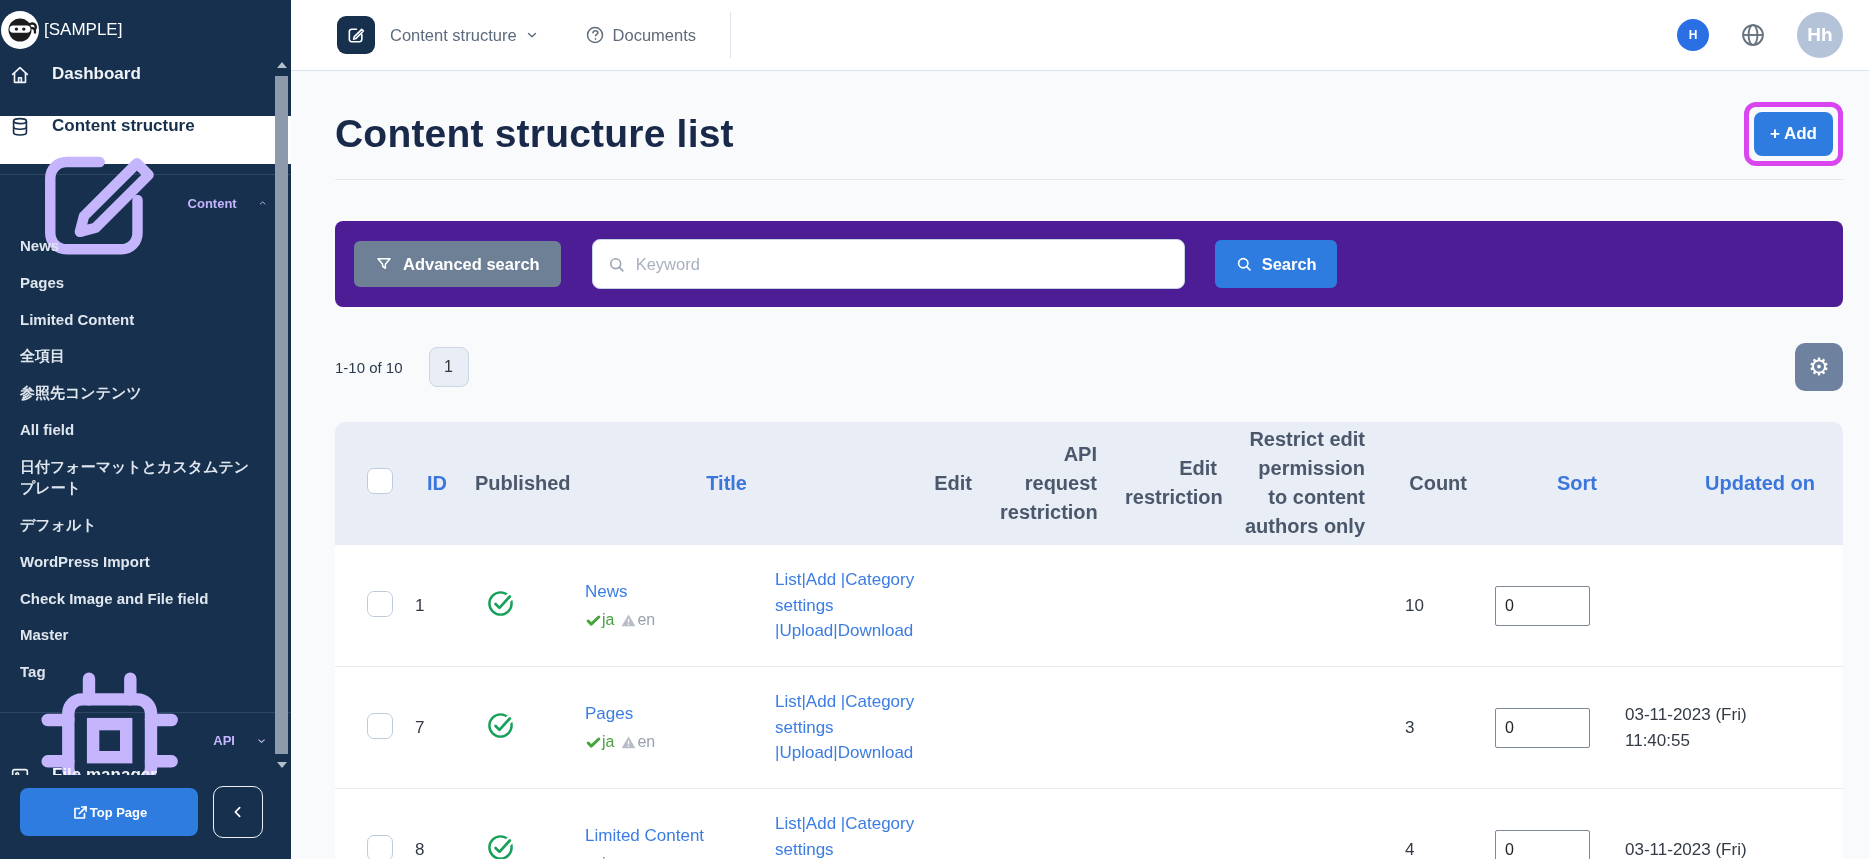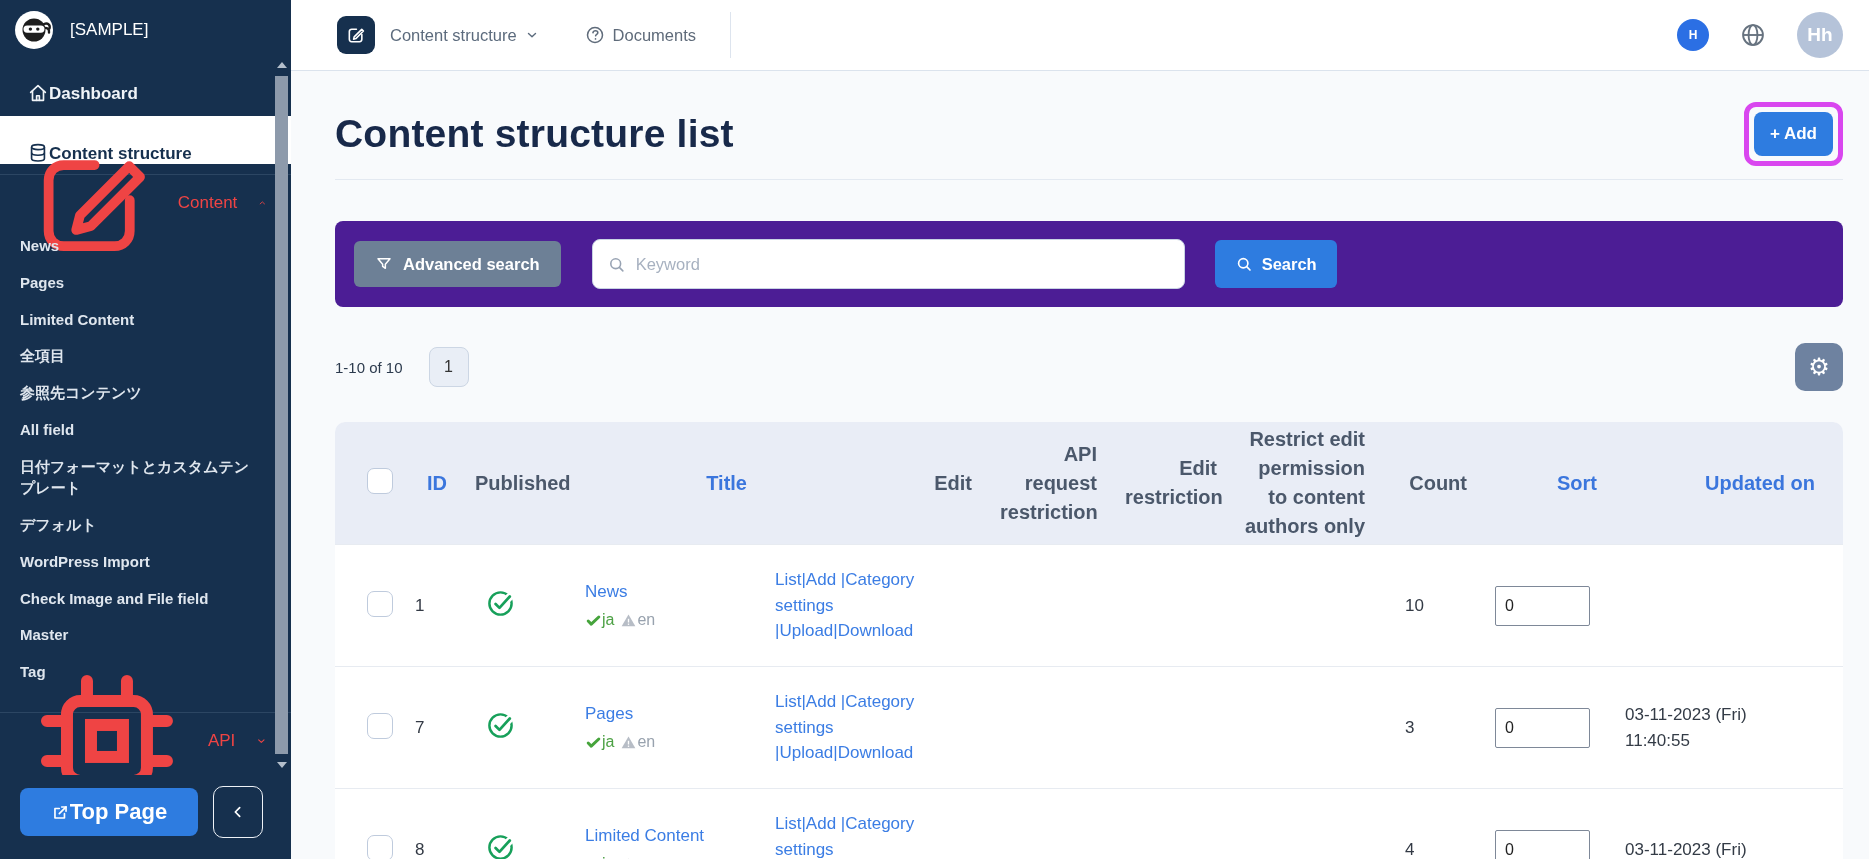"[SAMPLE]" .logo-row { gap: 17px -> 5px; padding: 8px 0 0 15px -> 8px 0 0 1px }
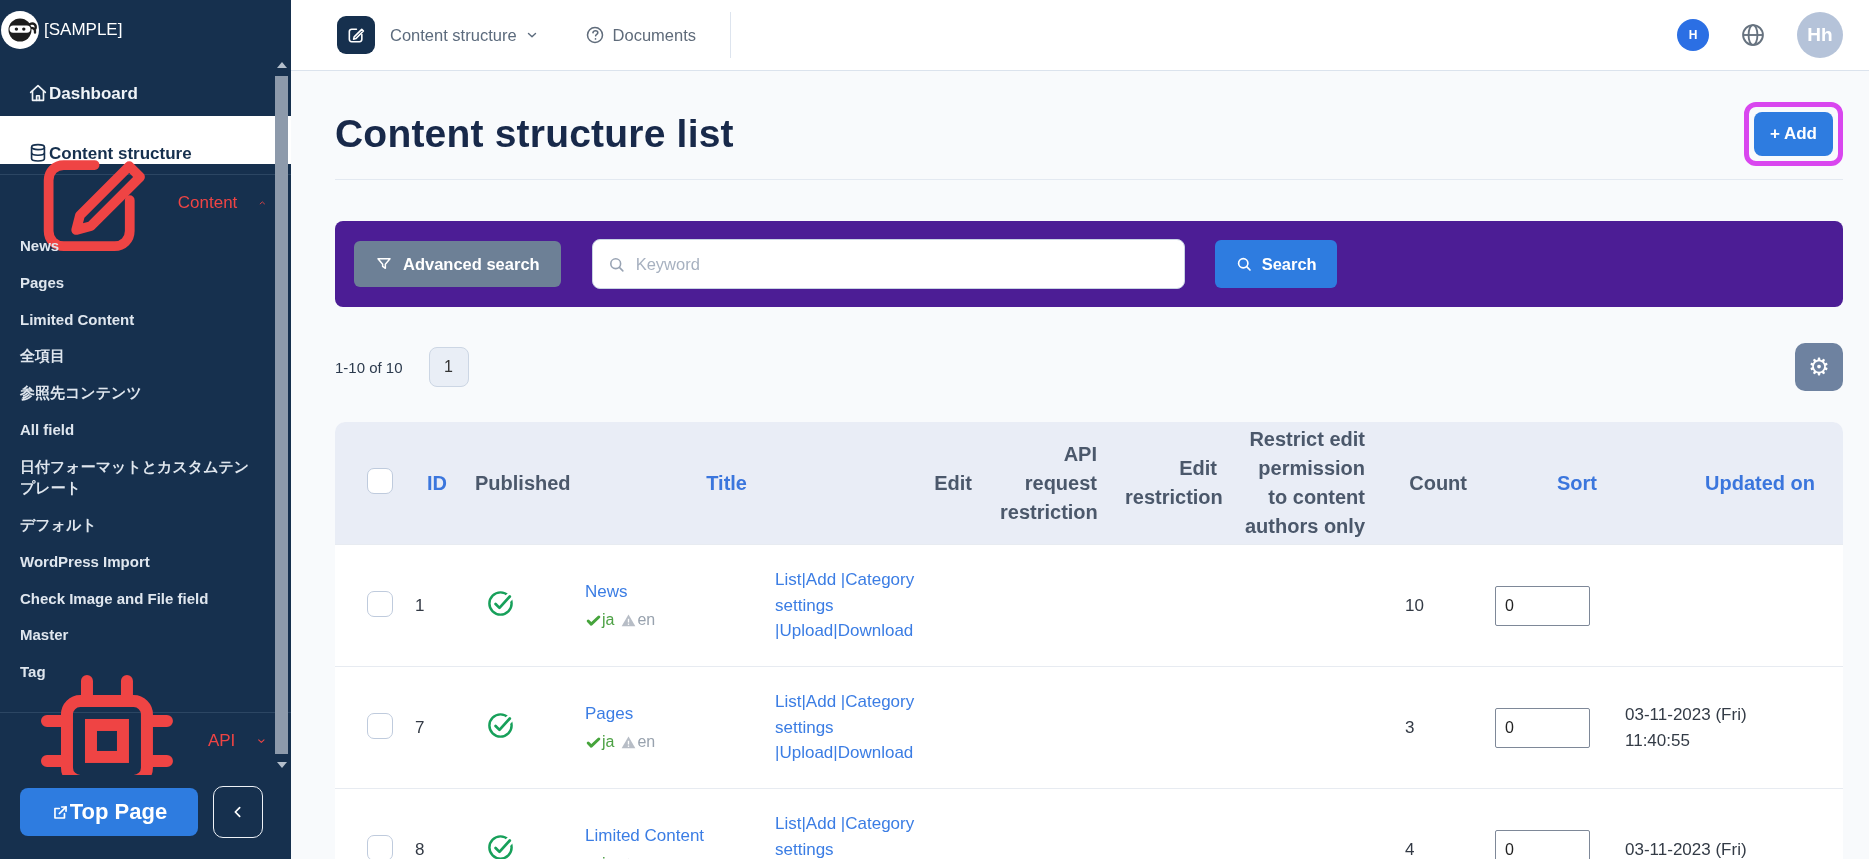"Dashboard" .nav-item { align-items: flex-end -> flex-start; gap: none -> 21px; padding: 0 27px -> 0 9px }
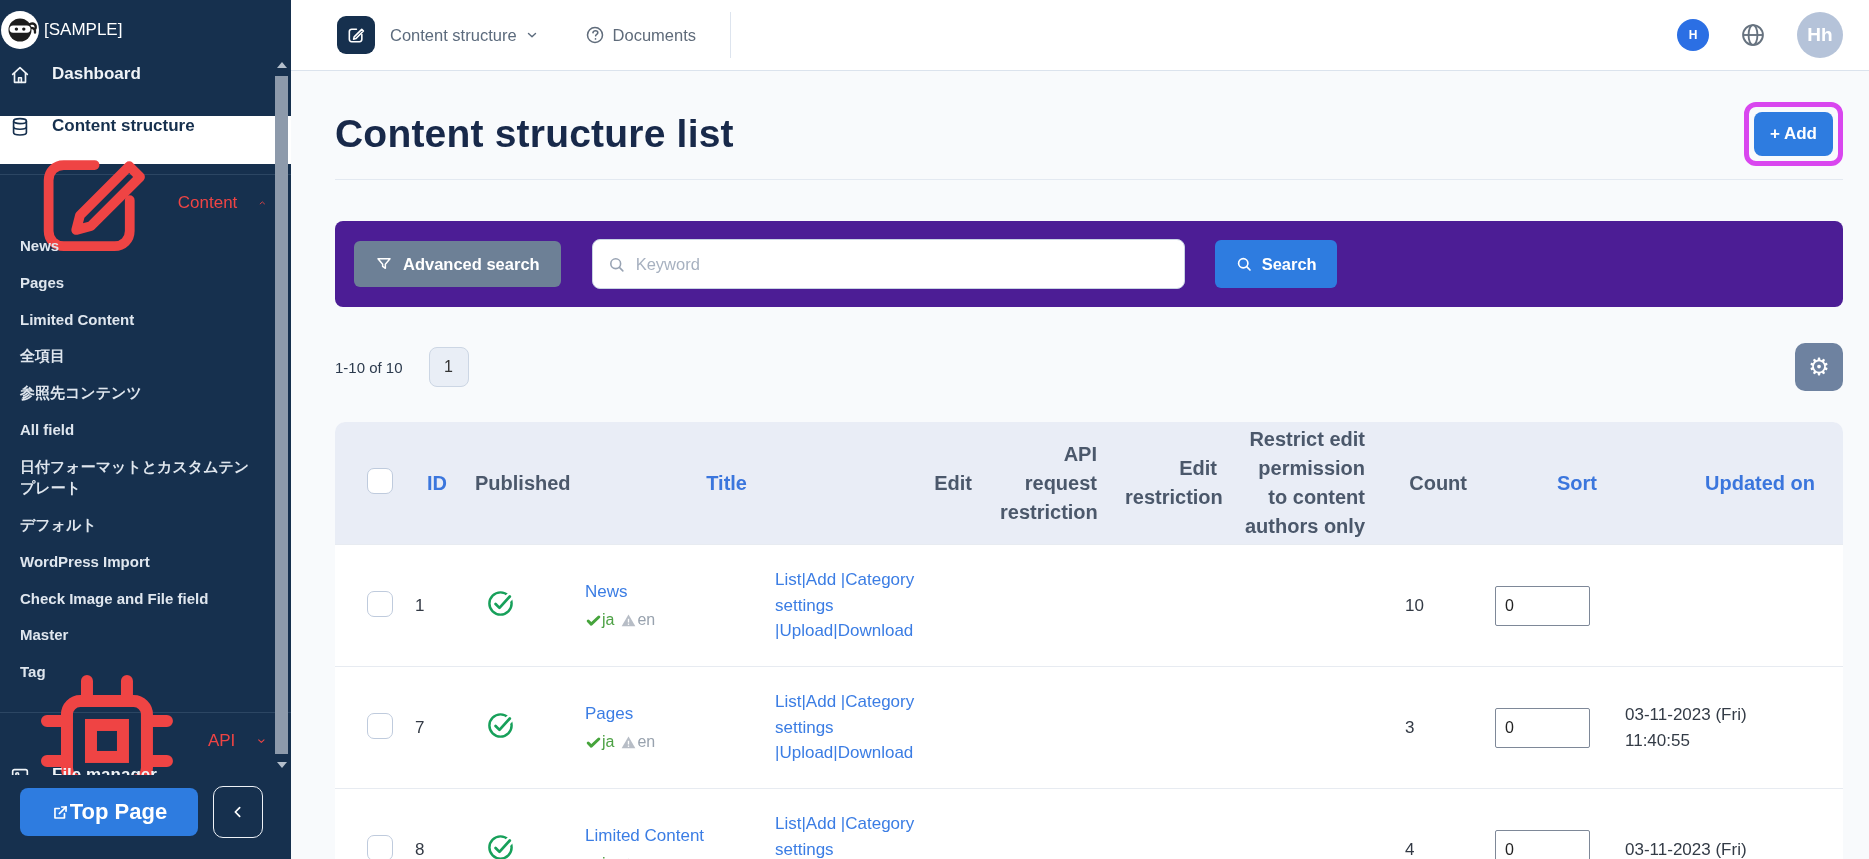"Content" .nav-group { color: #ef4444 -> #c4b5fd; font-size: 17px -> 13px; font-weight: 400 -> 700 }
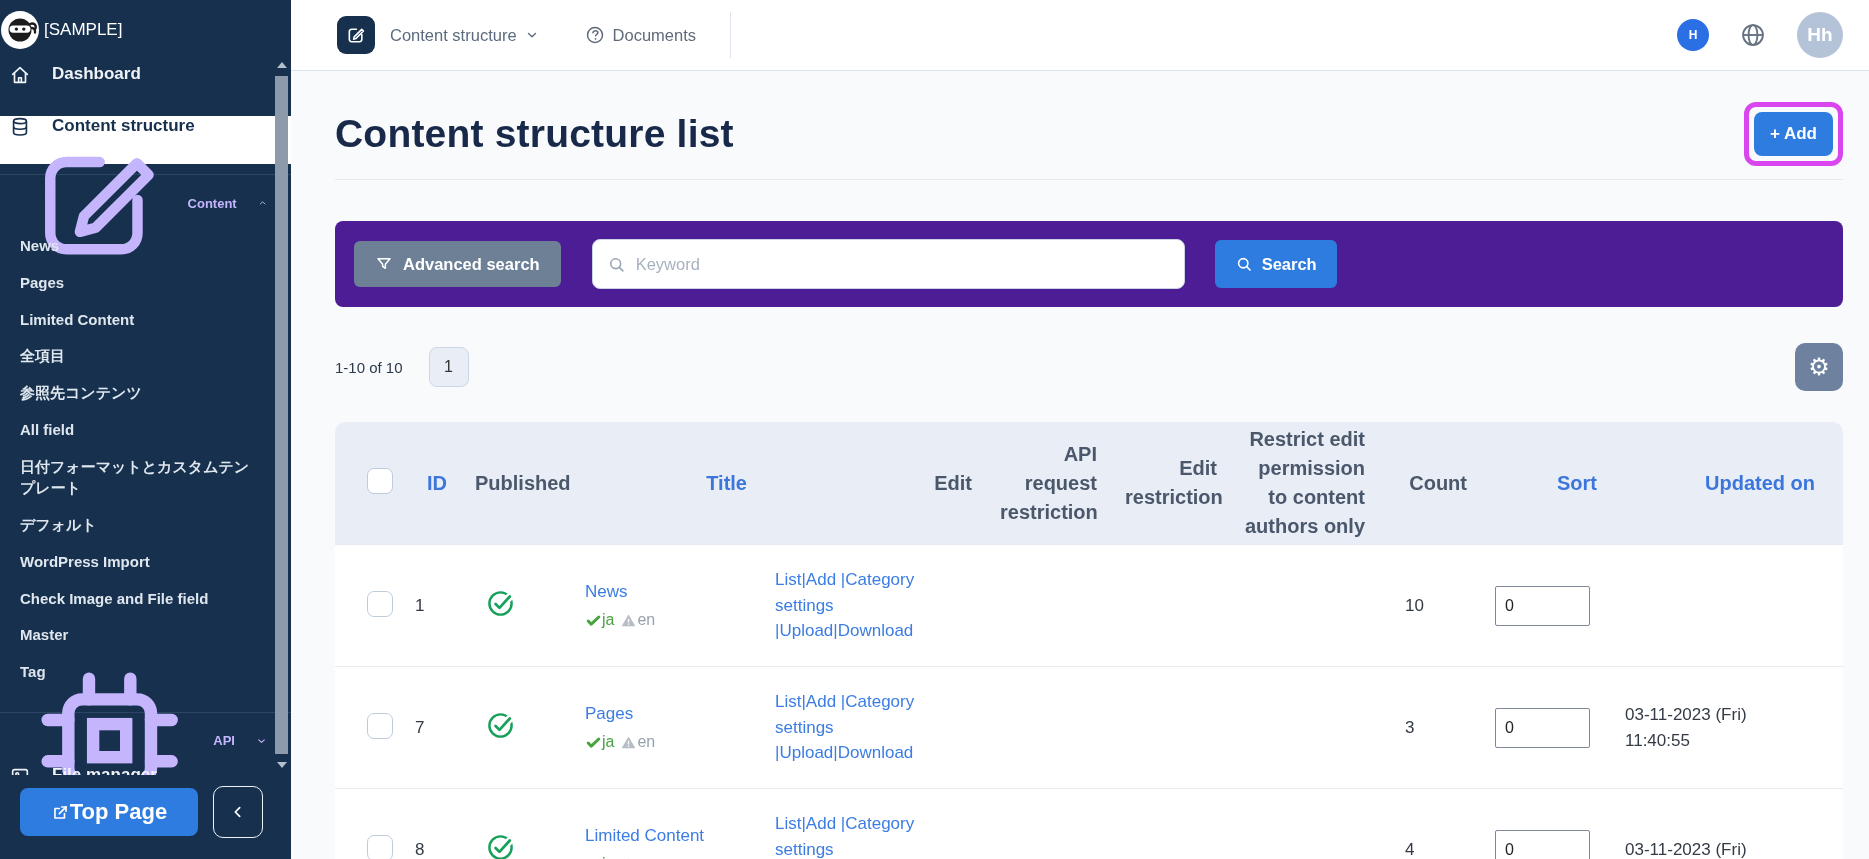"Top Page" .top-page-btn { font-size: 22px -> 13px }
